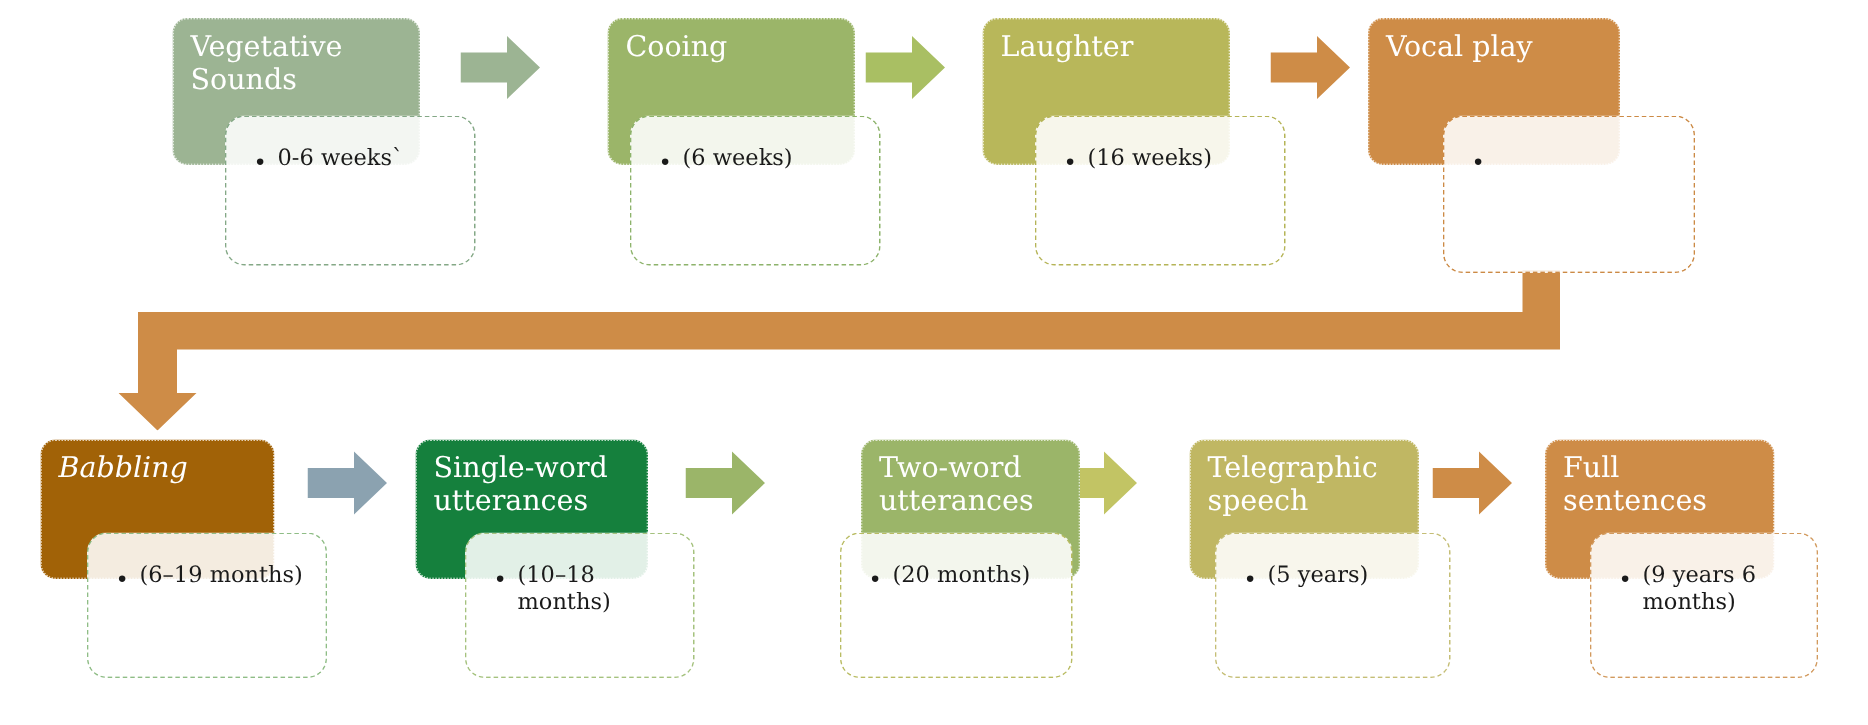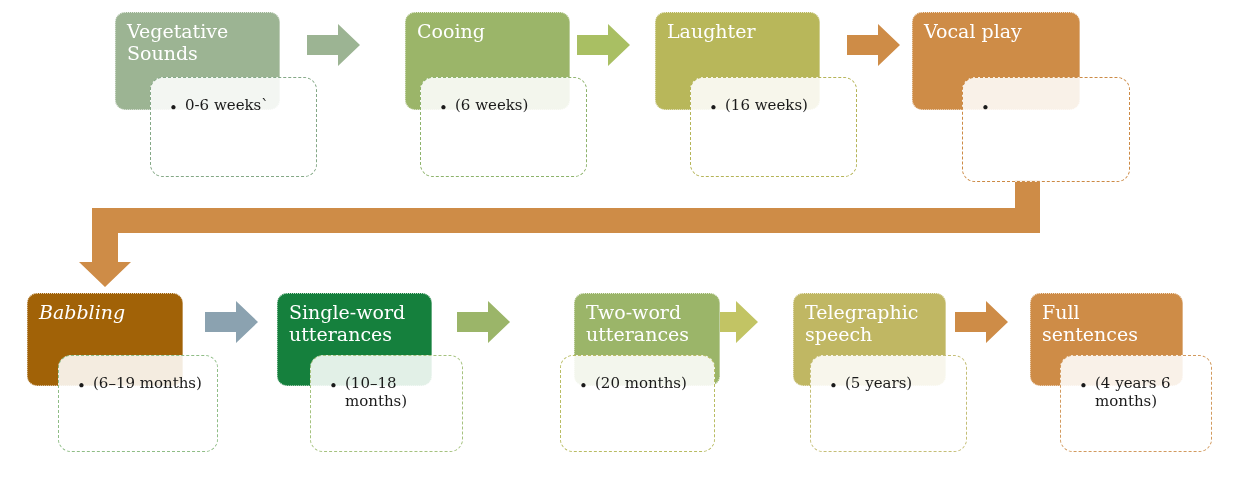"(4 years 6 months)" span.detail-text { text: 4 -> 9 }
